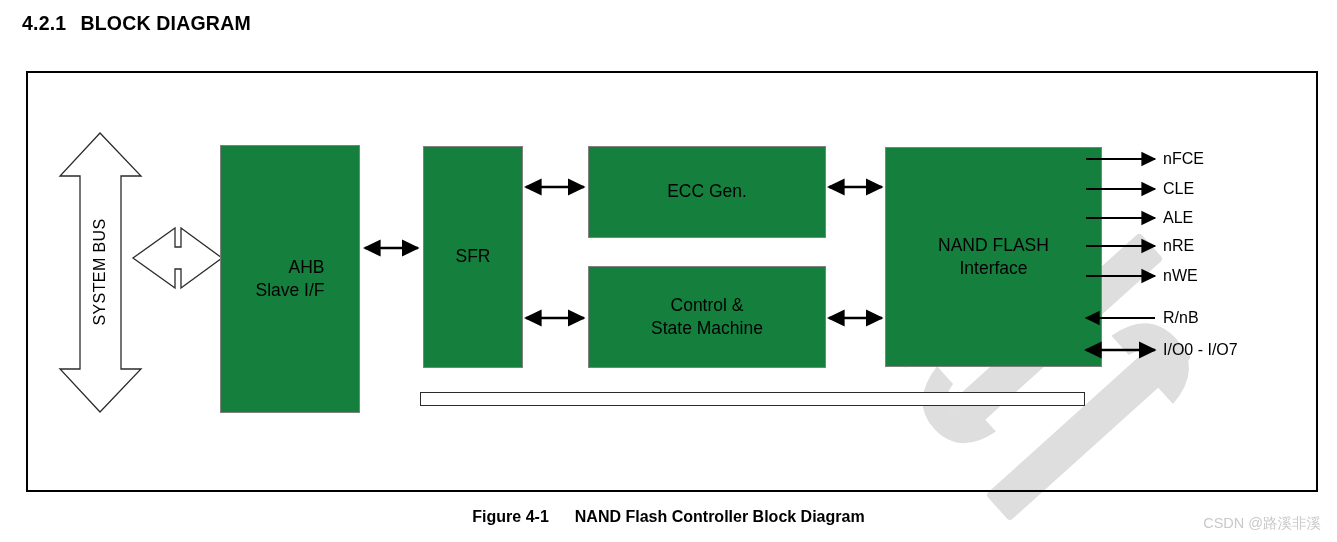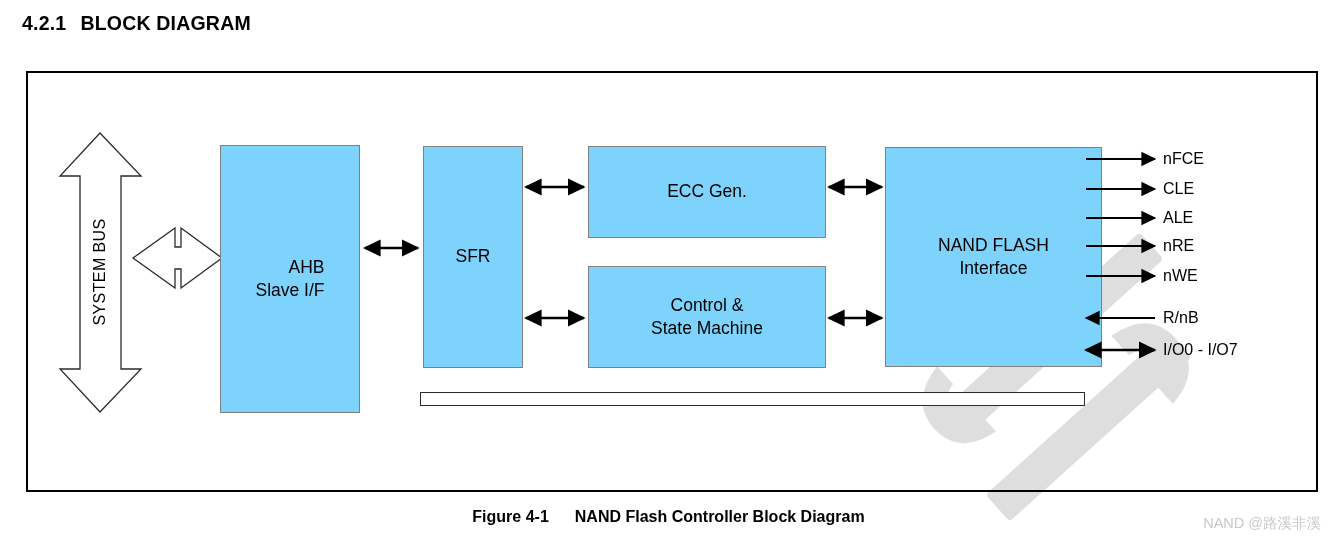"ECC Gen." .blk { background: #7dd3fc -> #15803d }
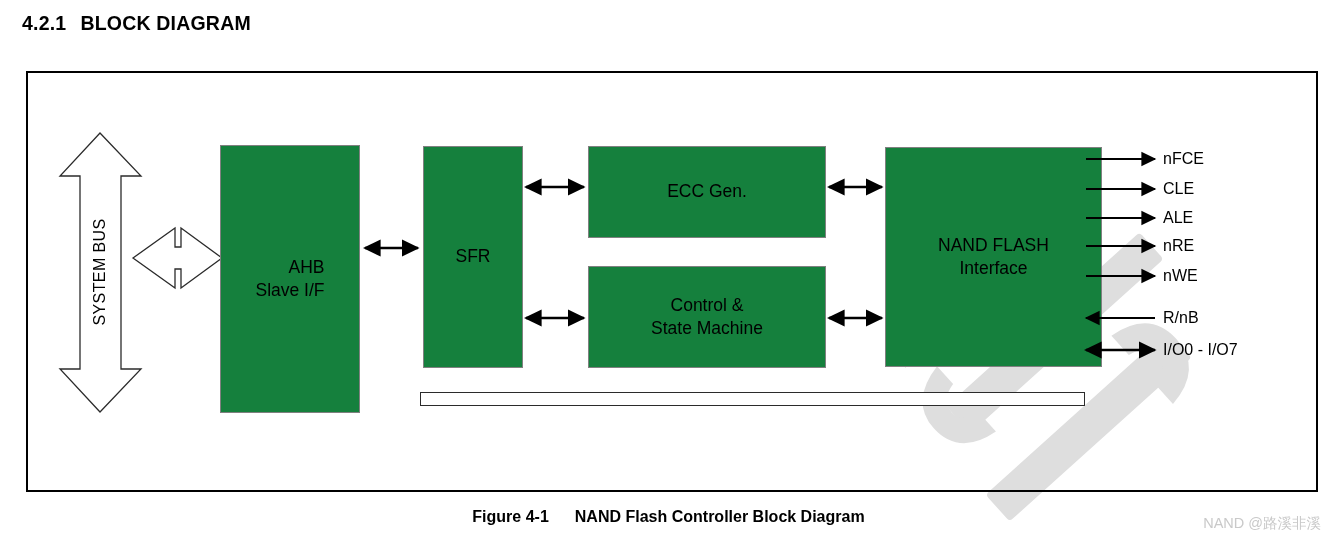"NAND @路溪非溪" div.csdn-watermark { text: NAND -> CSDN }
